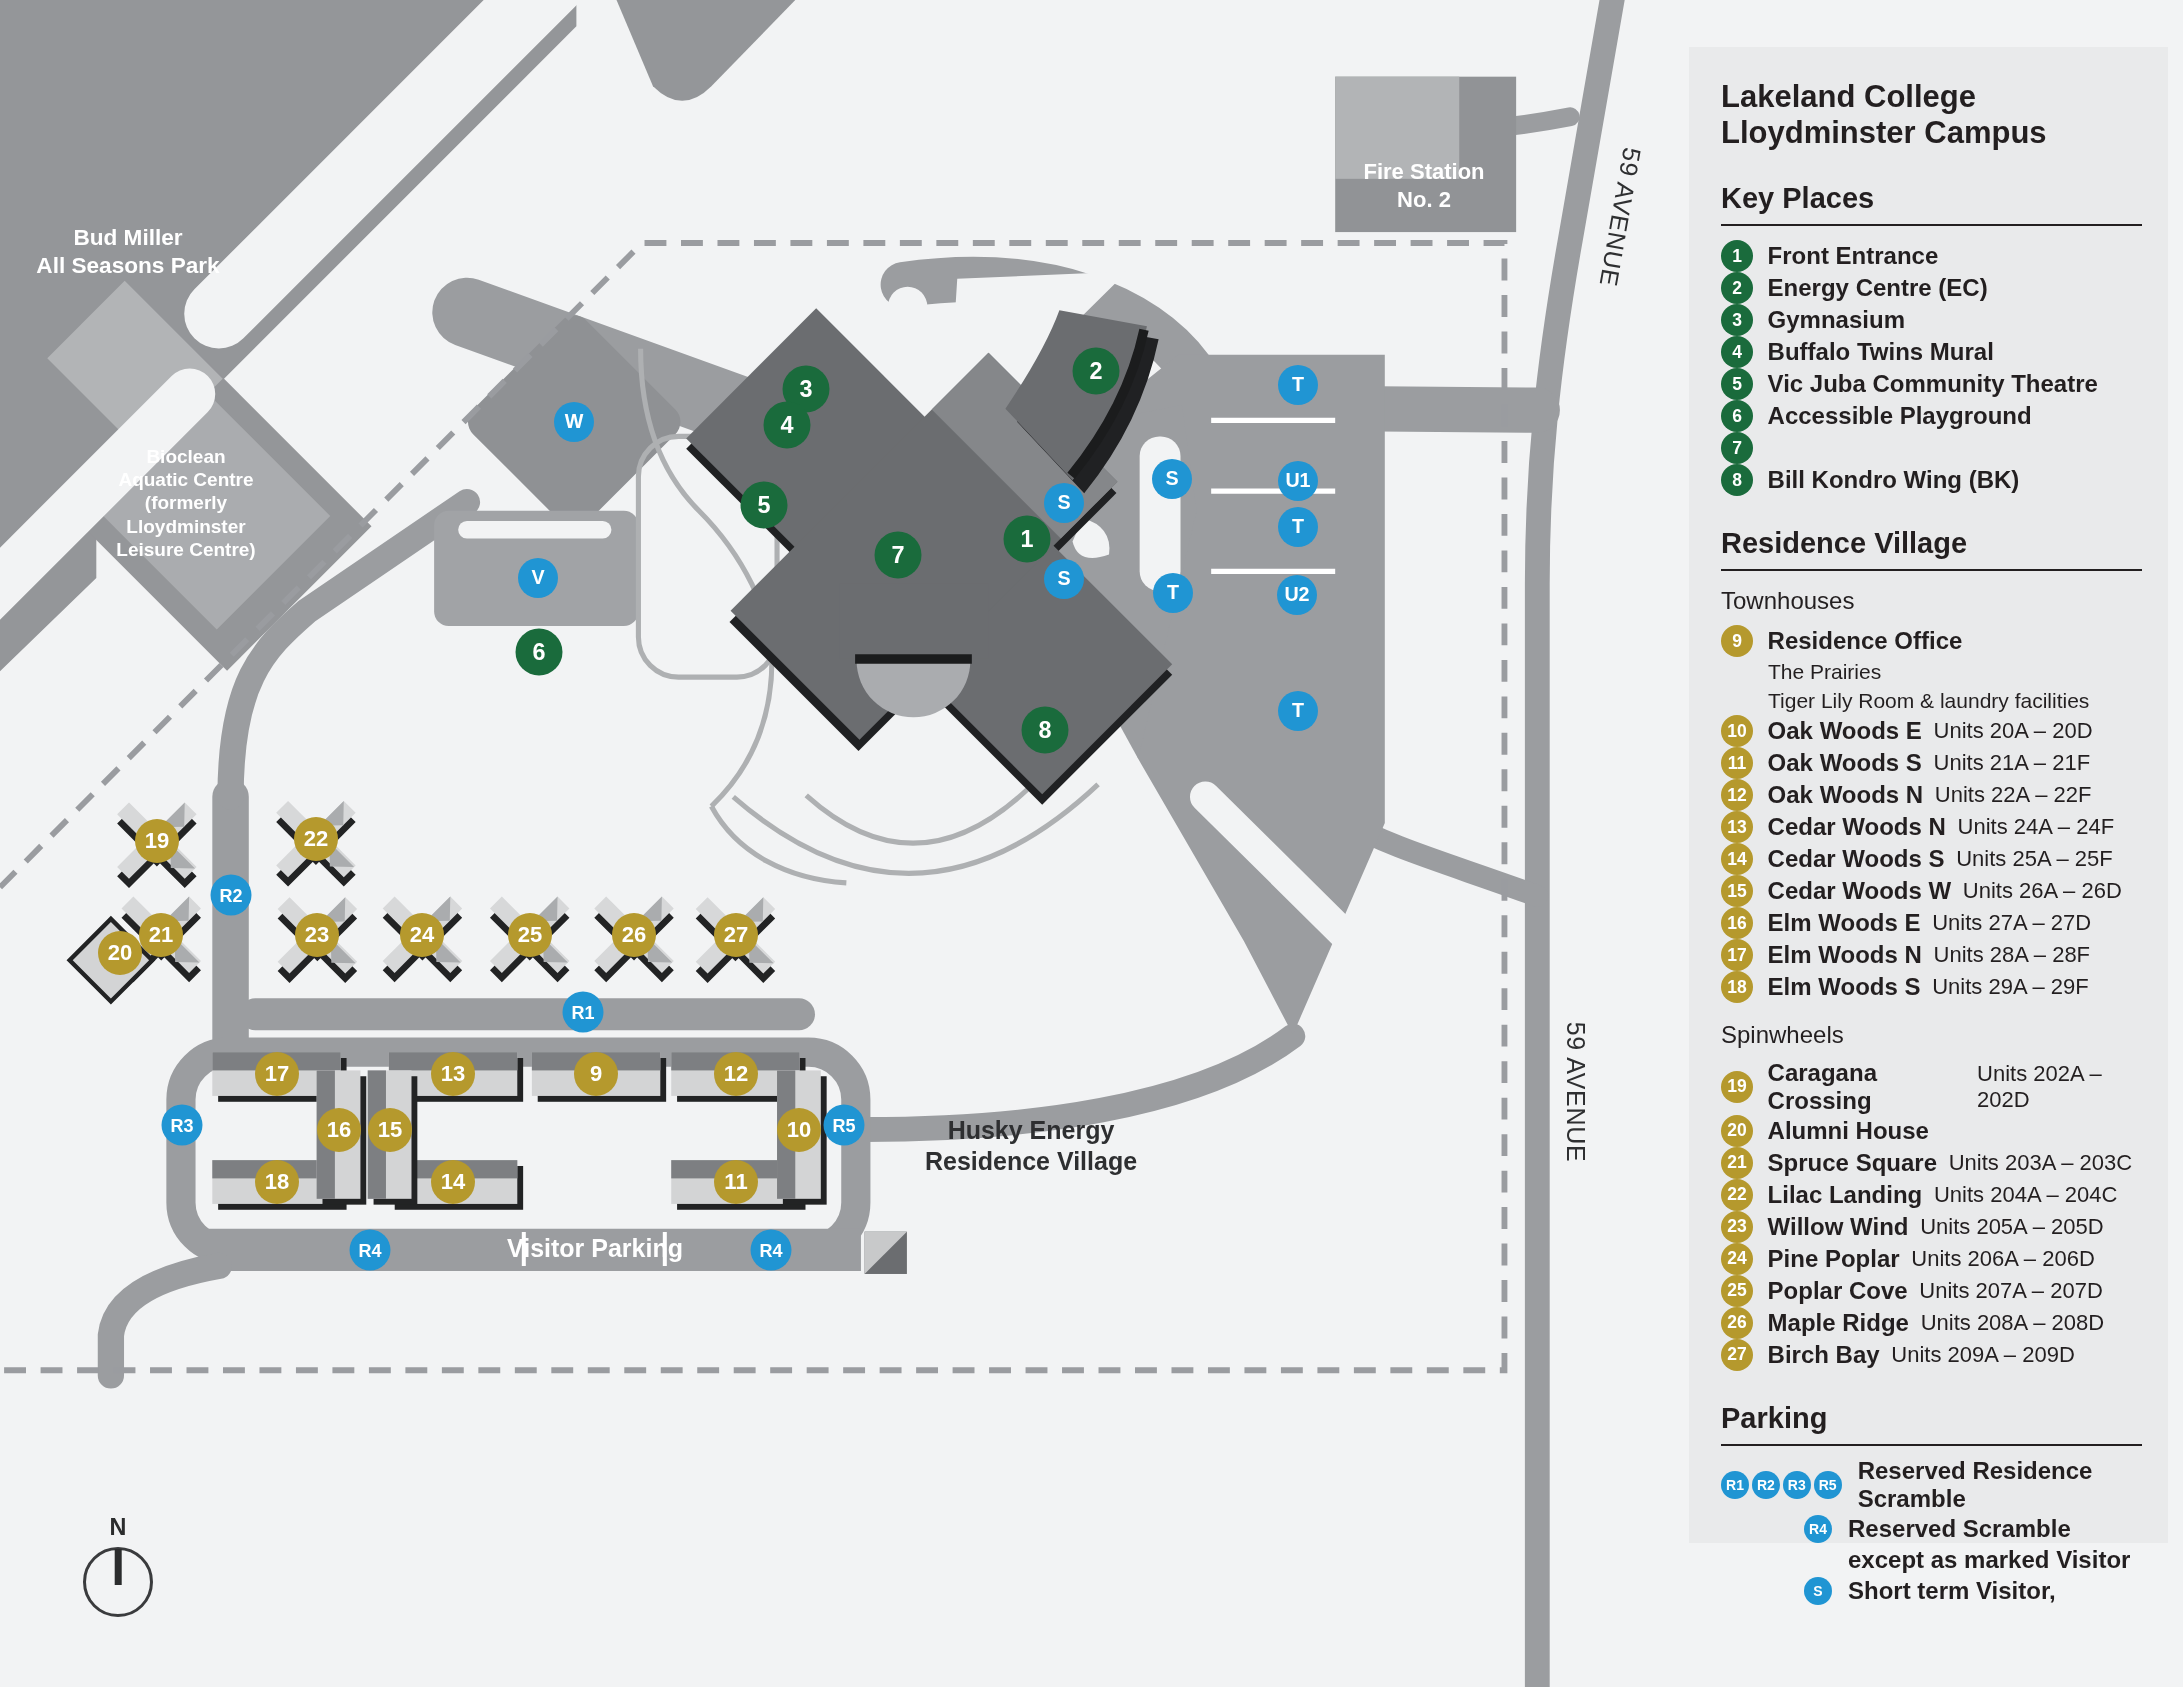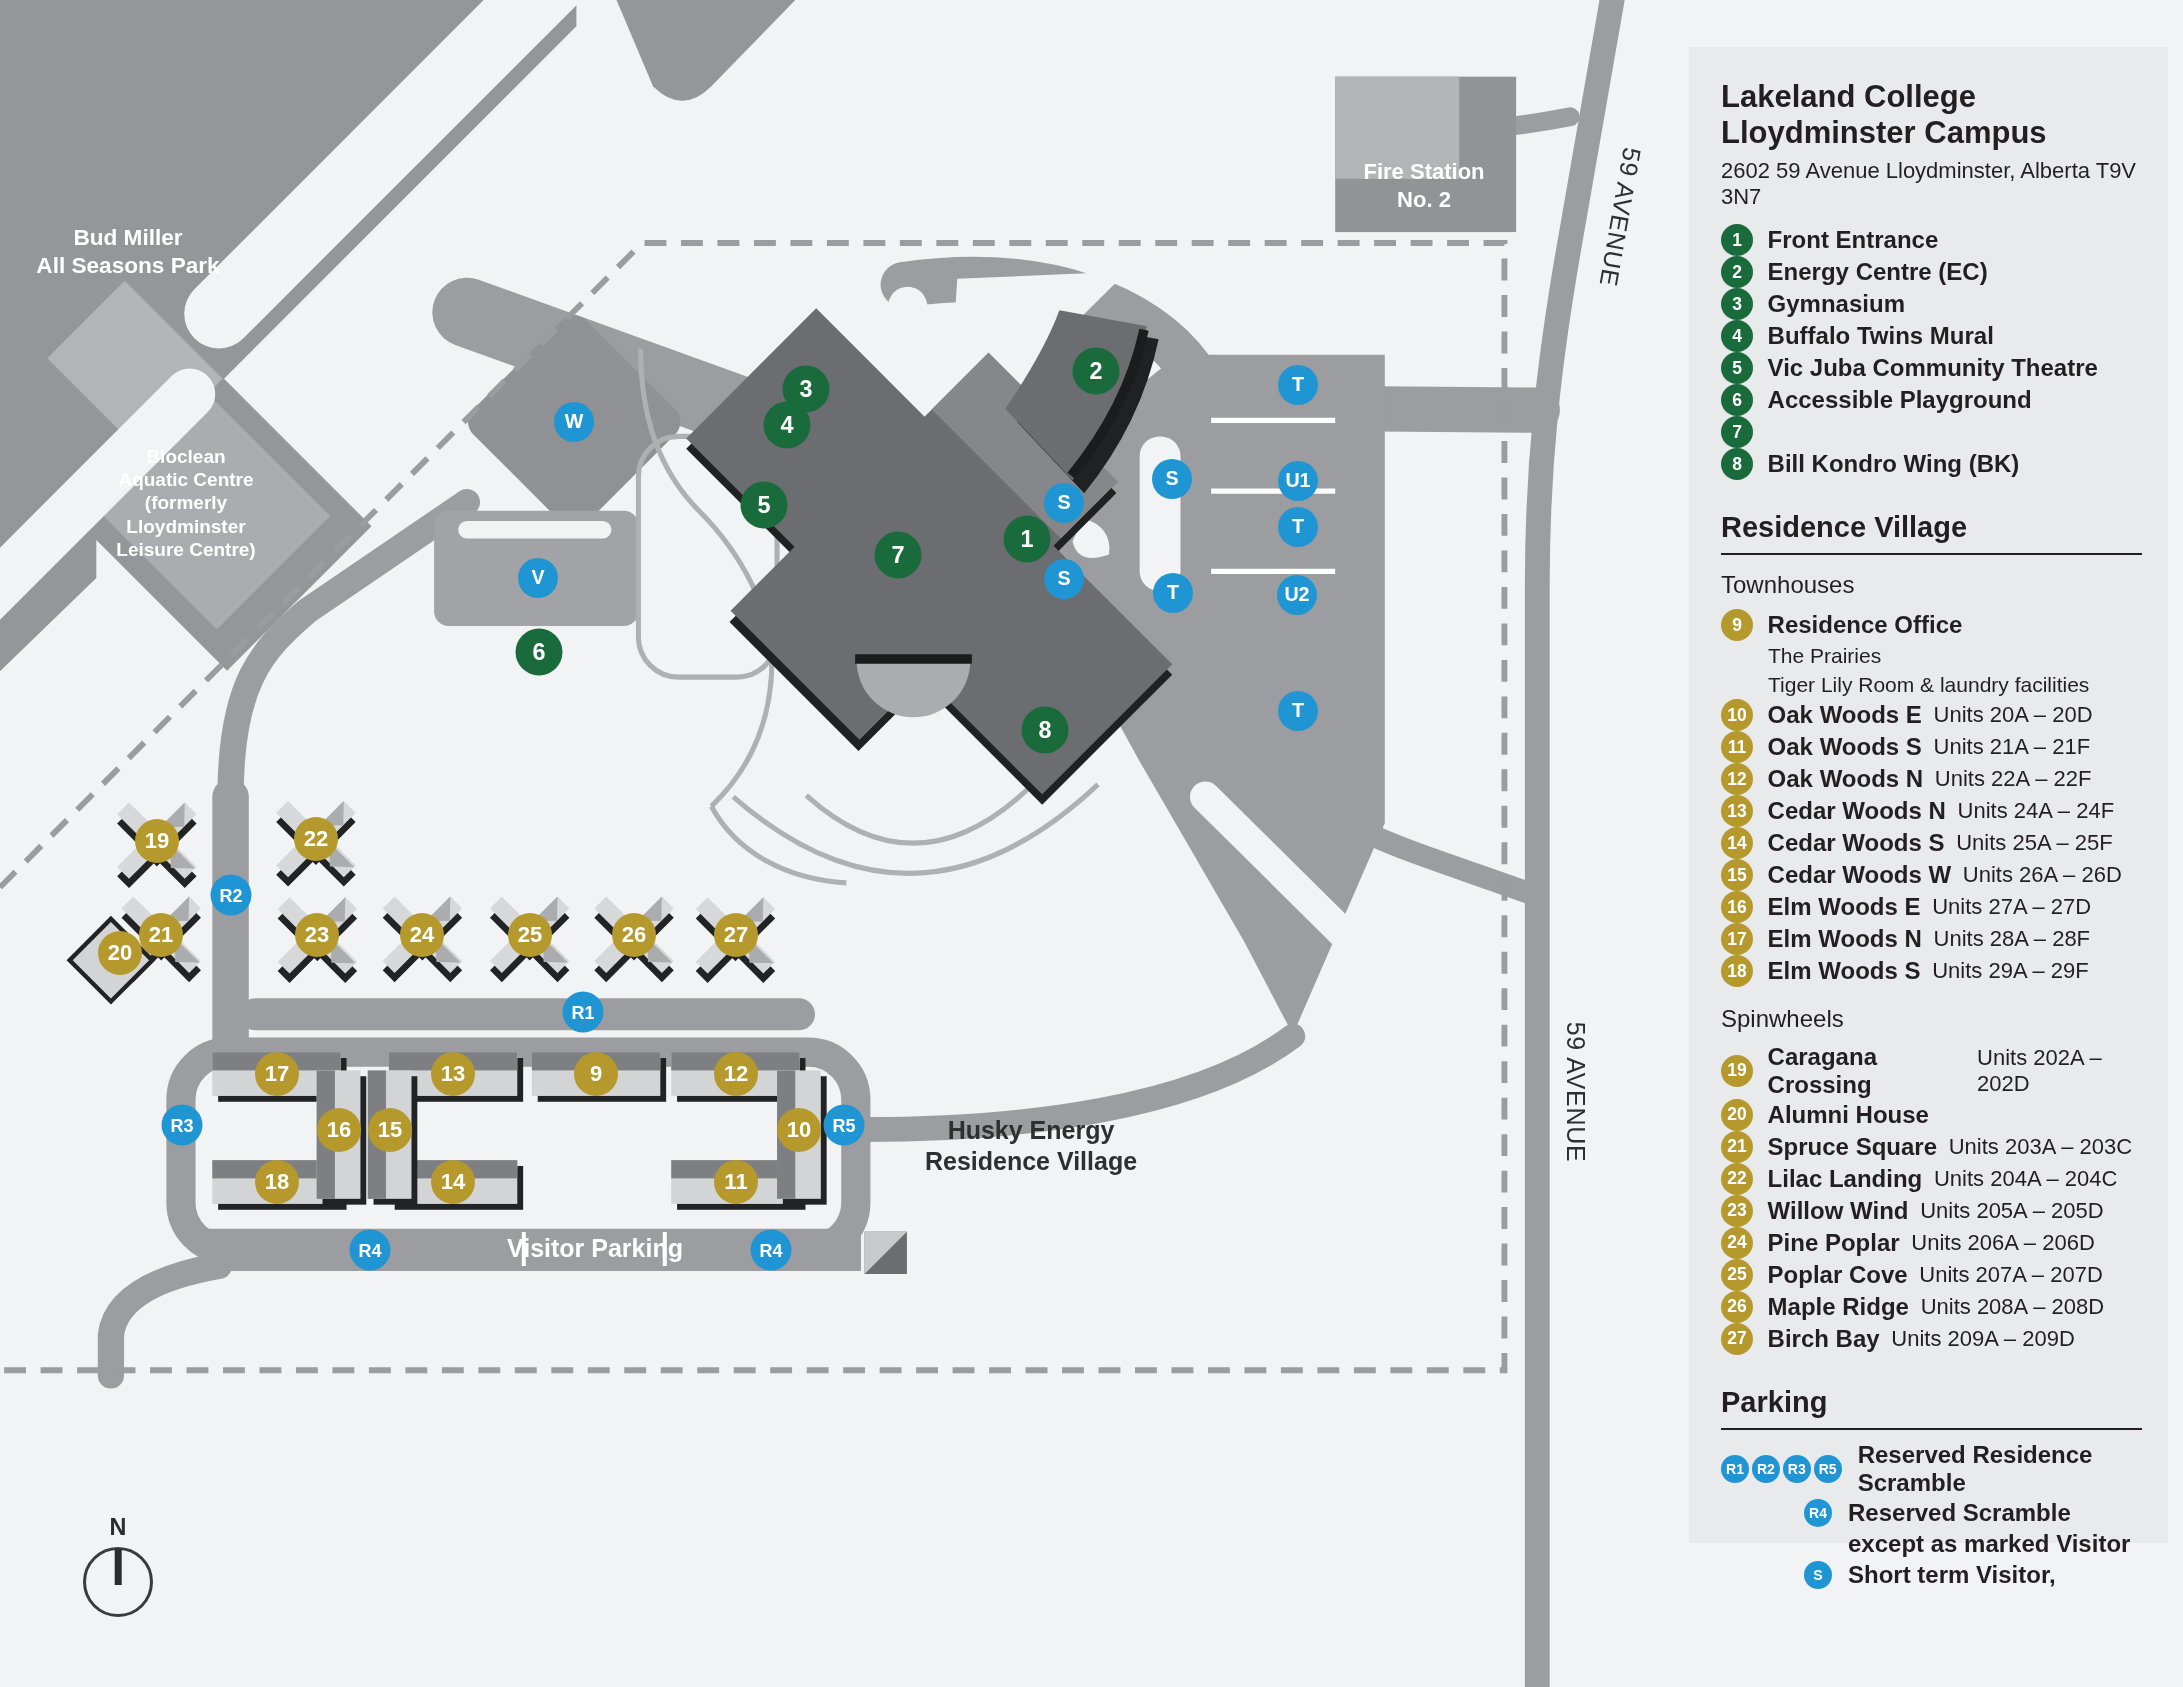"2602 59 Avenue Lloydminster, Alberta" div.lg-addr { html: <div>2602 59 Avenue Lloydminster, Alberta T9V 3N7</div> -> none }
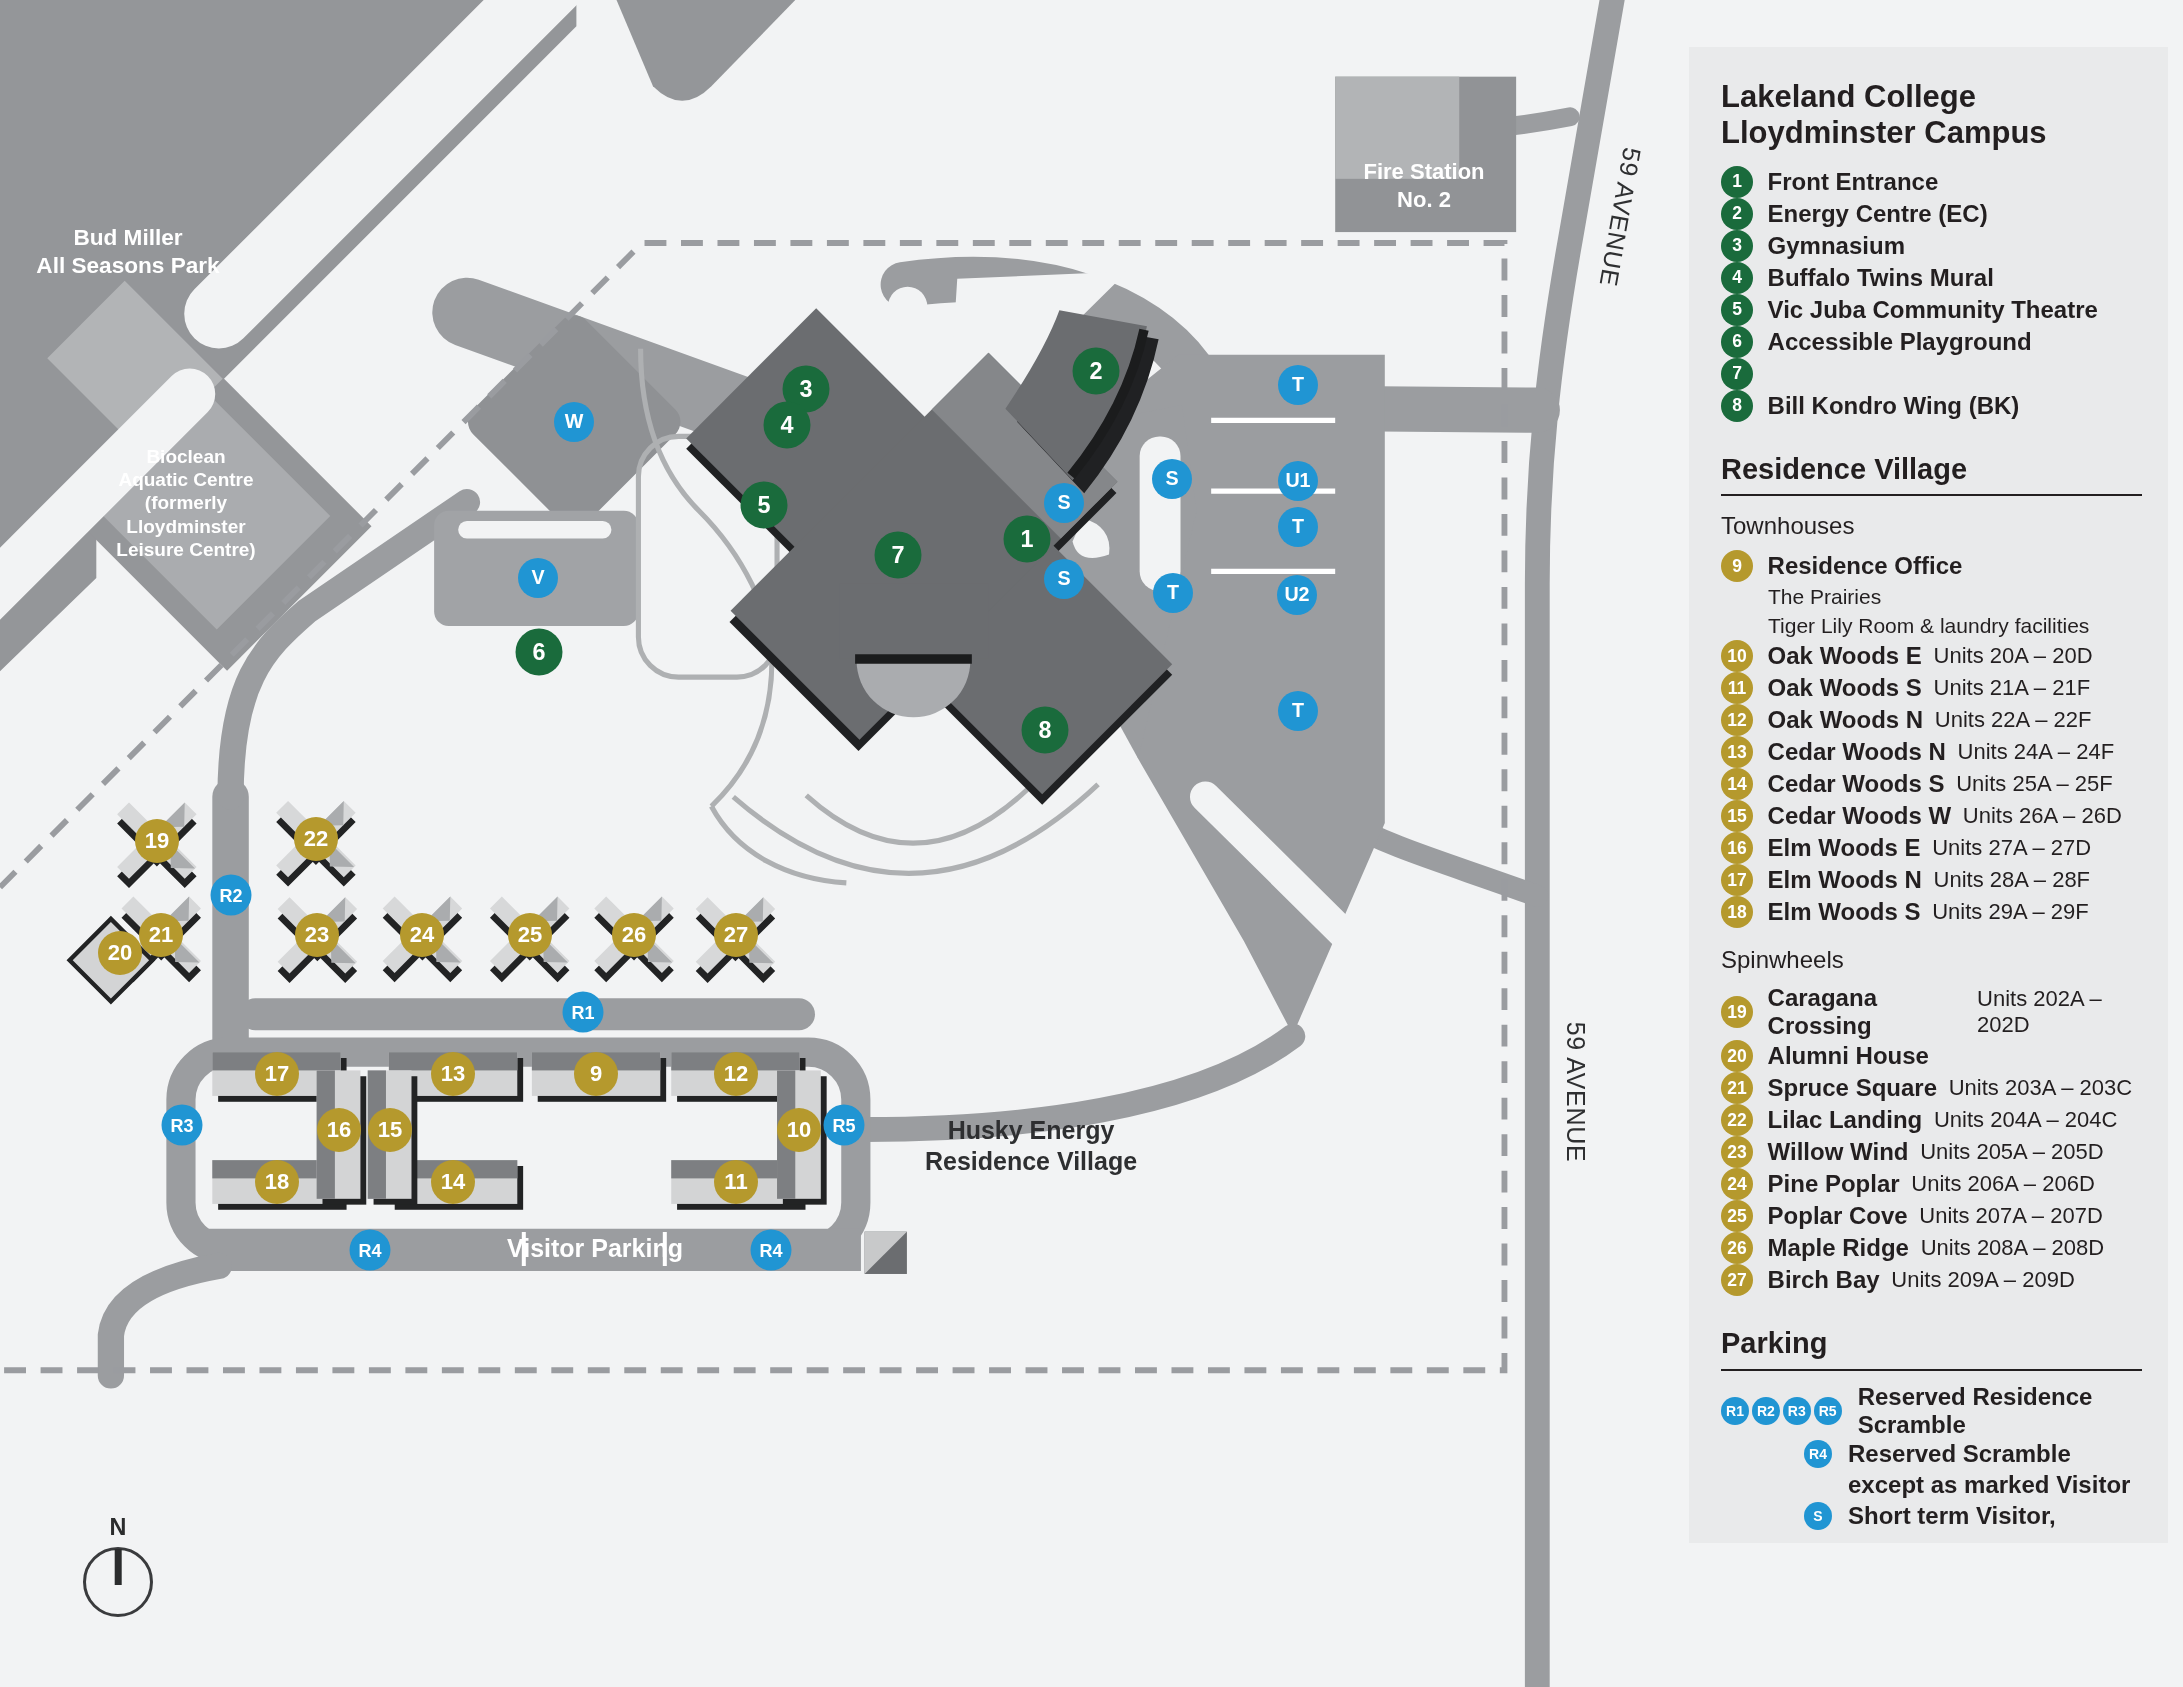"Key Places" div.lg-h2 { html: none -> <div>Key Places</div> }
